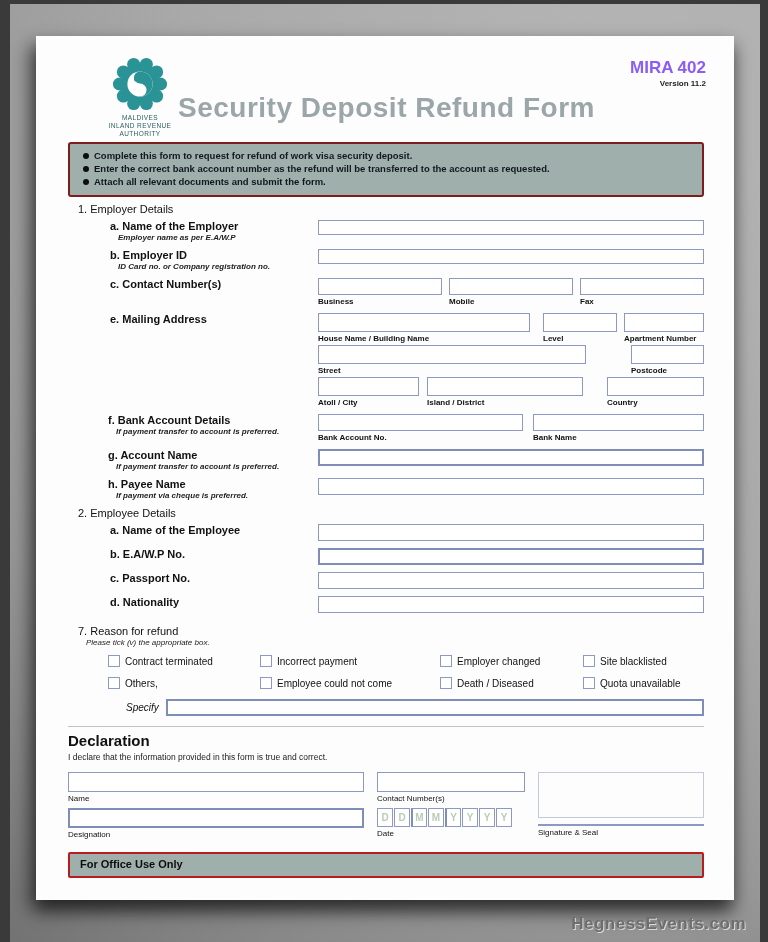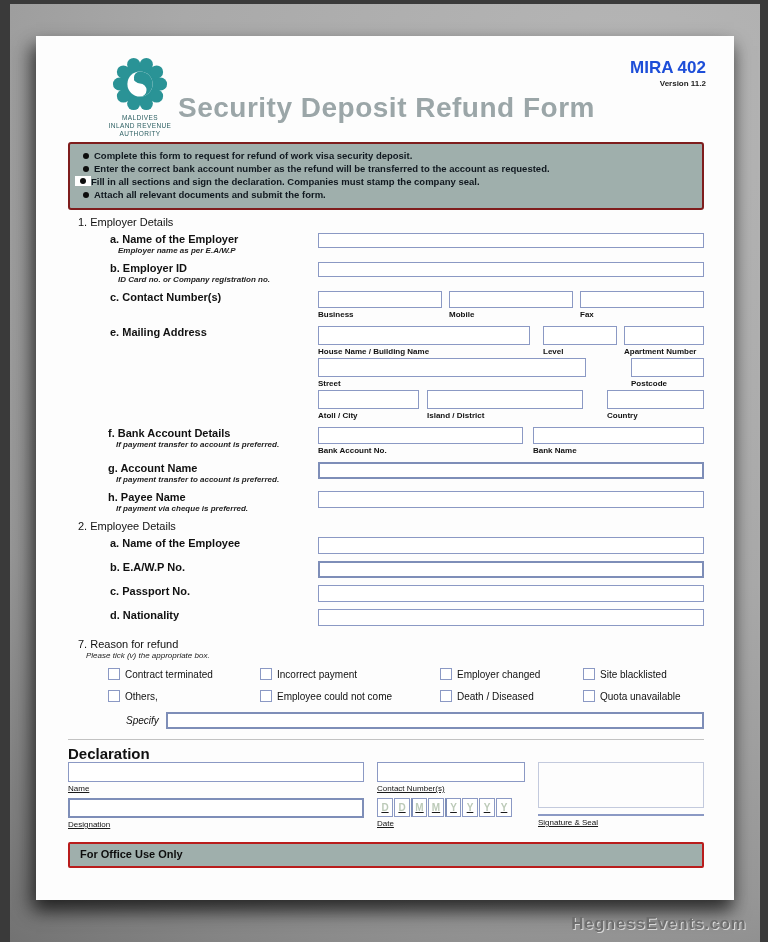"MIRA 402" .code { color: #1d4ed8 -> #8b5cf6 }
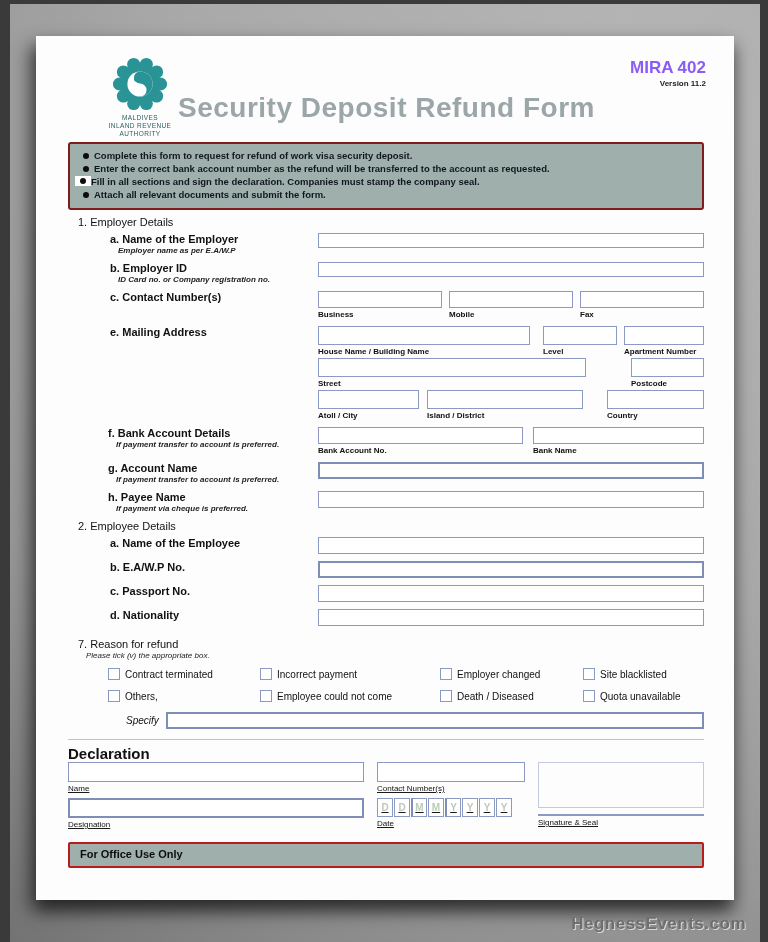"Fill in all sections and" div.instr-row { html: <div> <span> <span></span> </span> <span>Fill in all sections and sign the declaration. Companies must stamp the company seal.</span> </div> -> none }
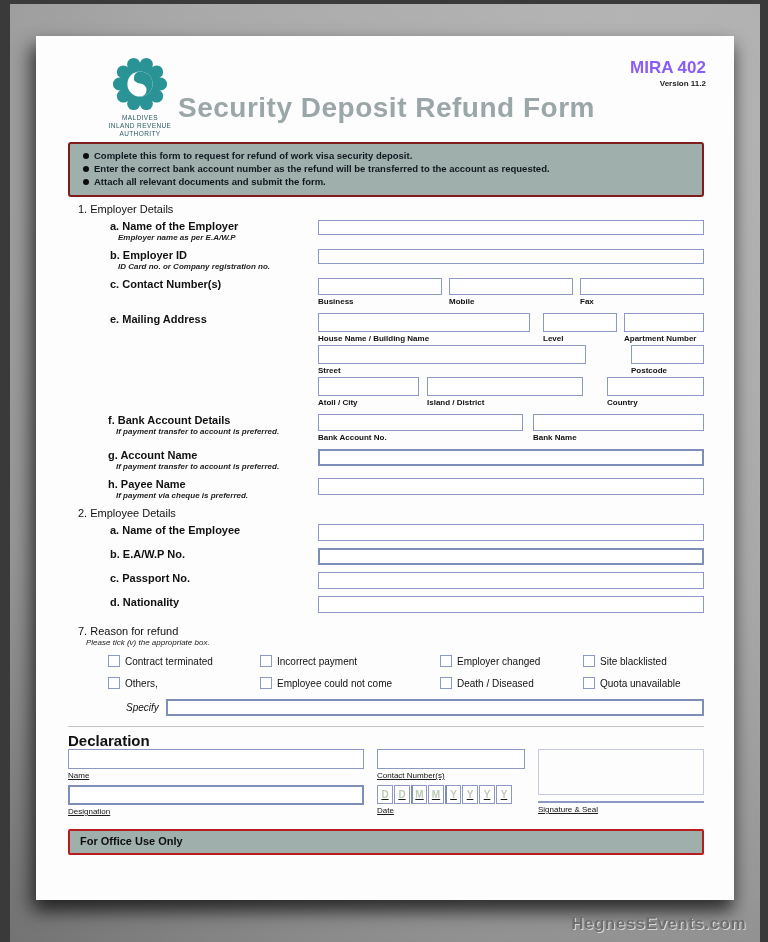"I declare that the information" div.dec-stmt { html: none -> <div>I declare that the information provided in this form is true and correct.</div> }
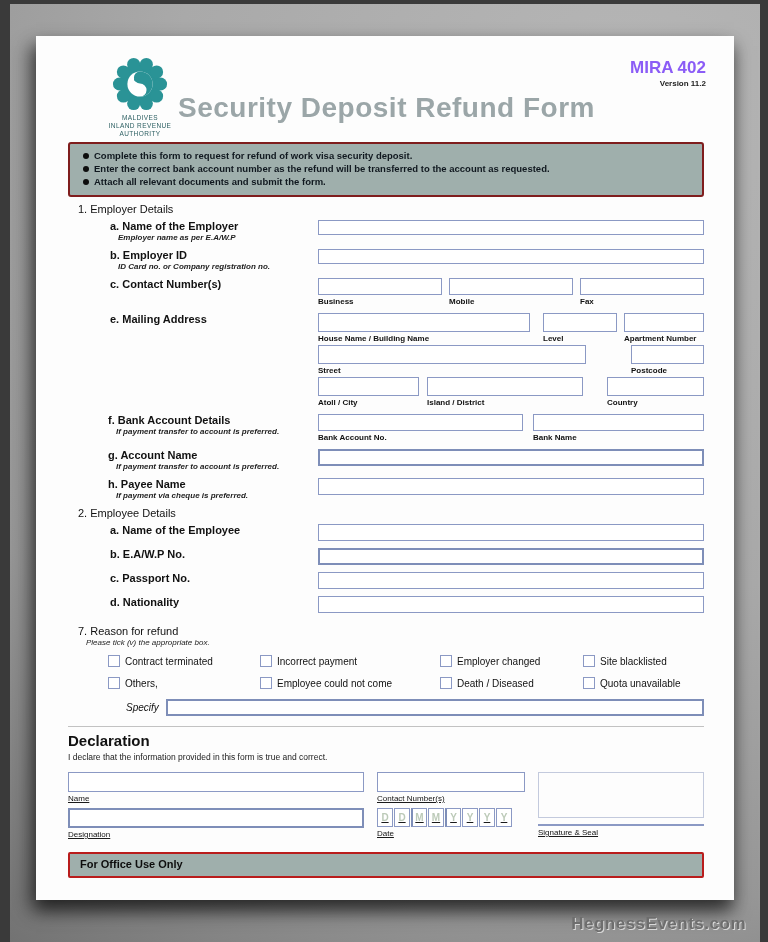"Name" .decgrid { text-decoration: underline -> none }
